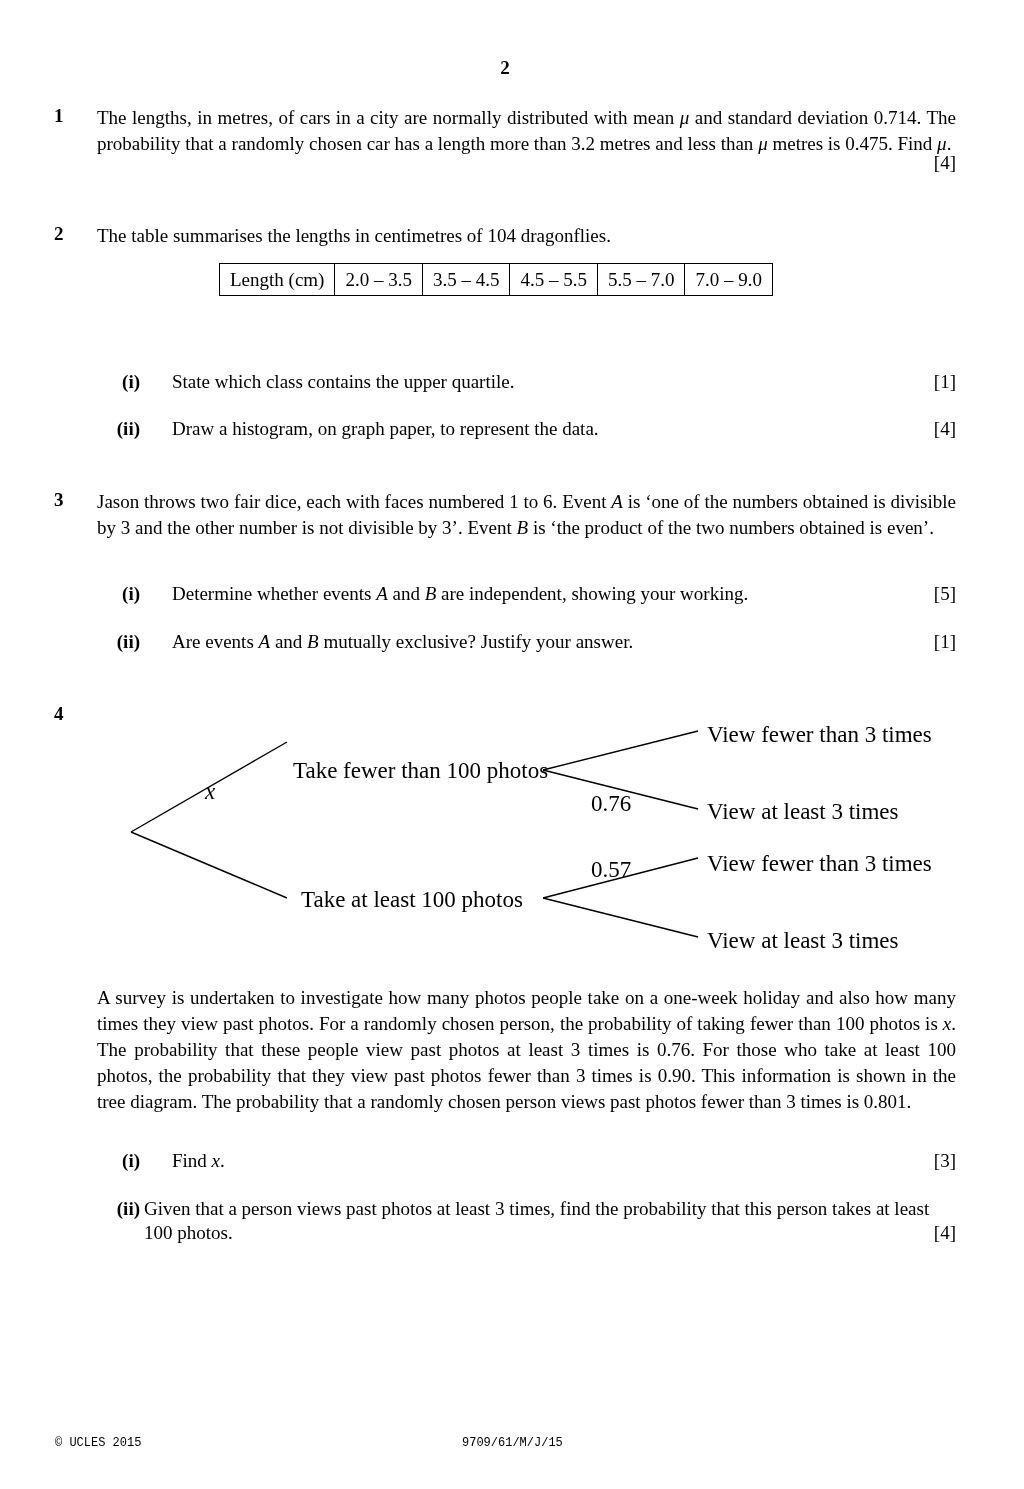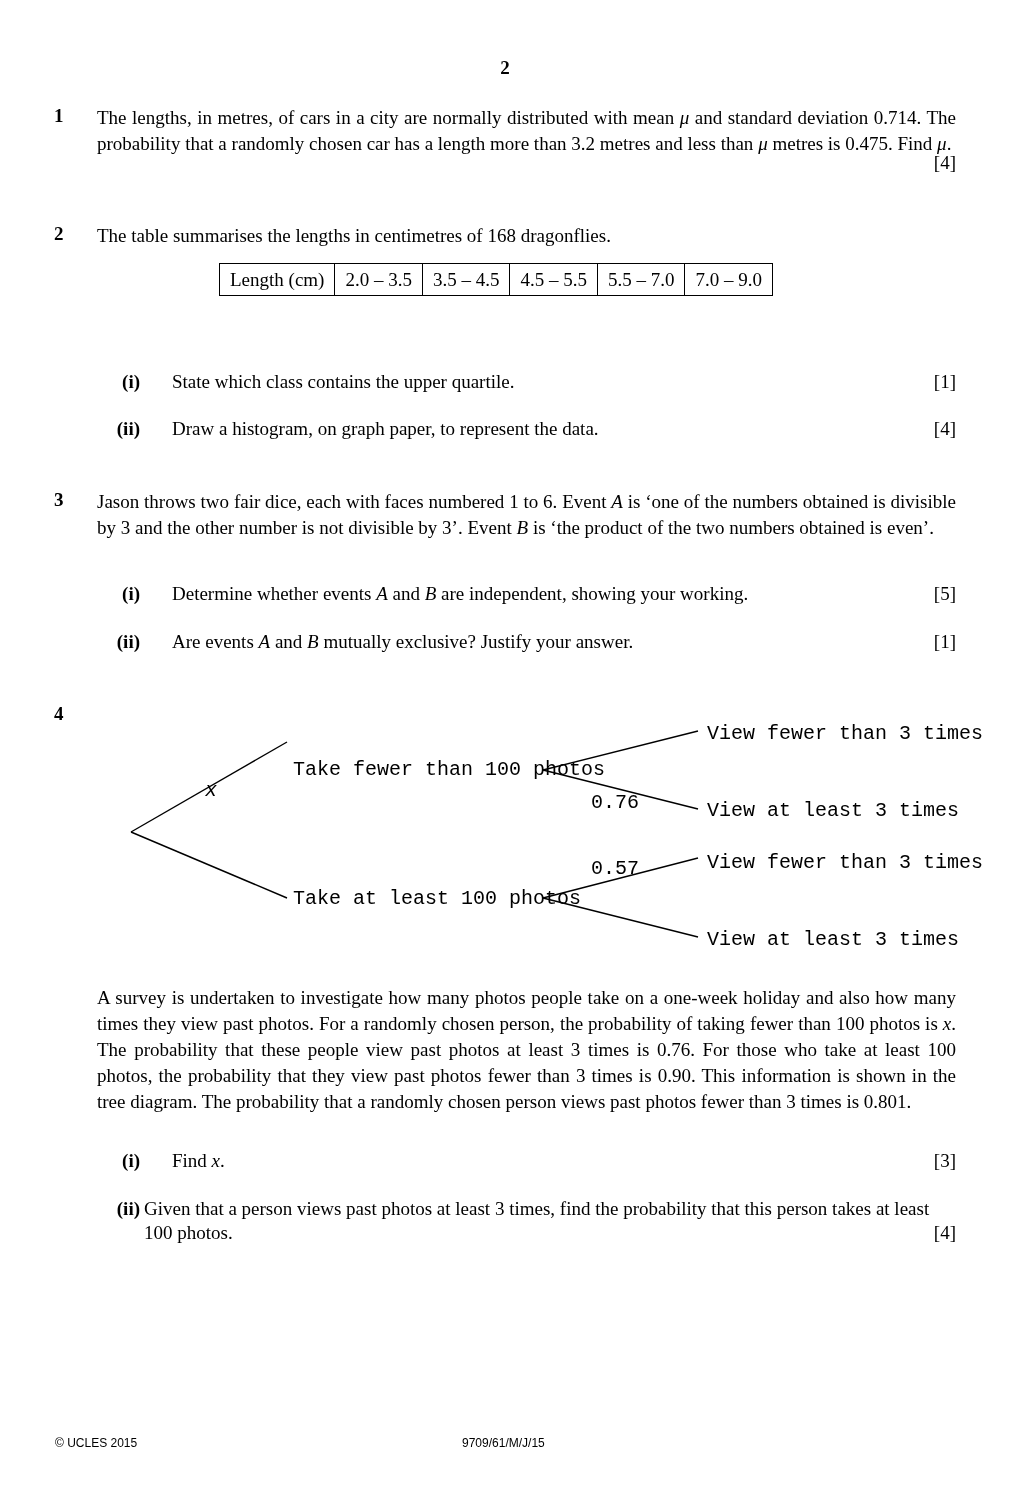"The table summarises the lengths" div.abs { text: 168 -> 104 }
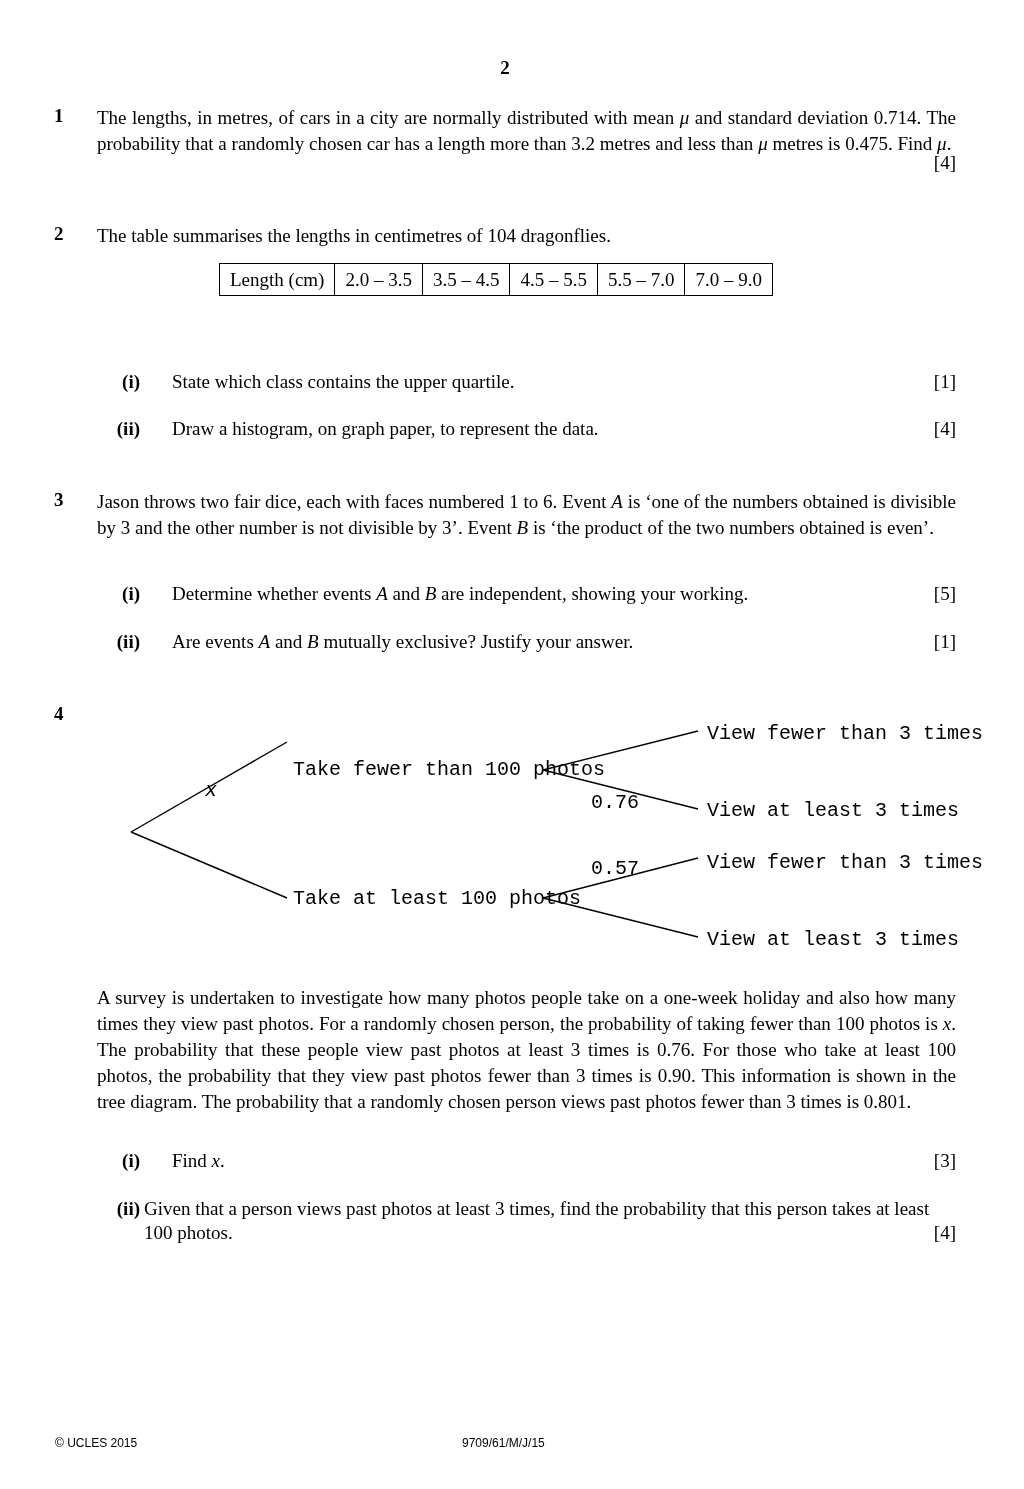"View fewer than 3 times" .tlabel { font-family: Liberation Mono, monospace -> none; font-size: 20px -> 23px }
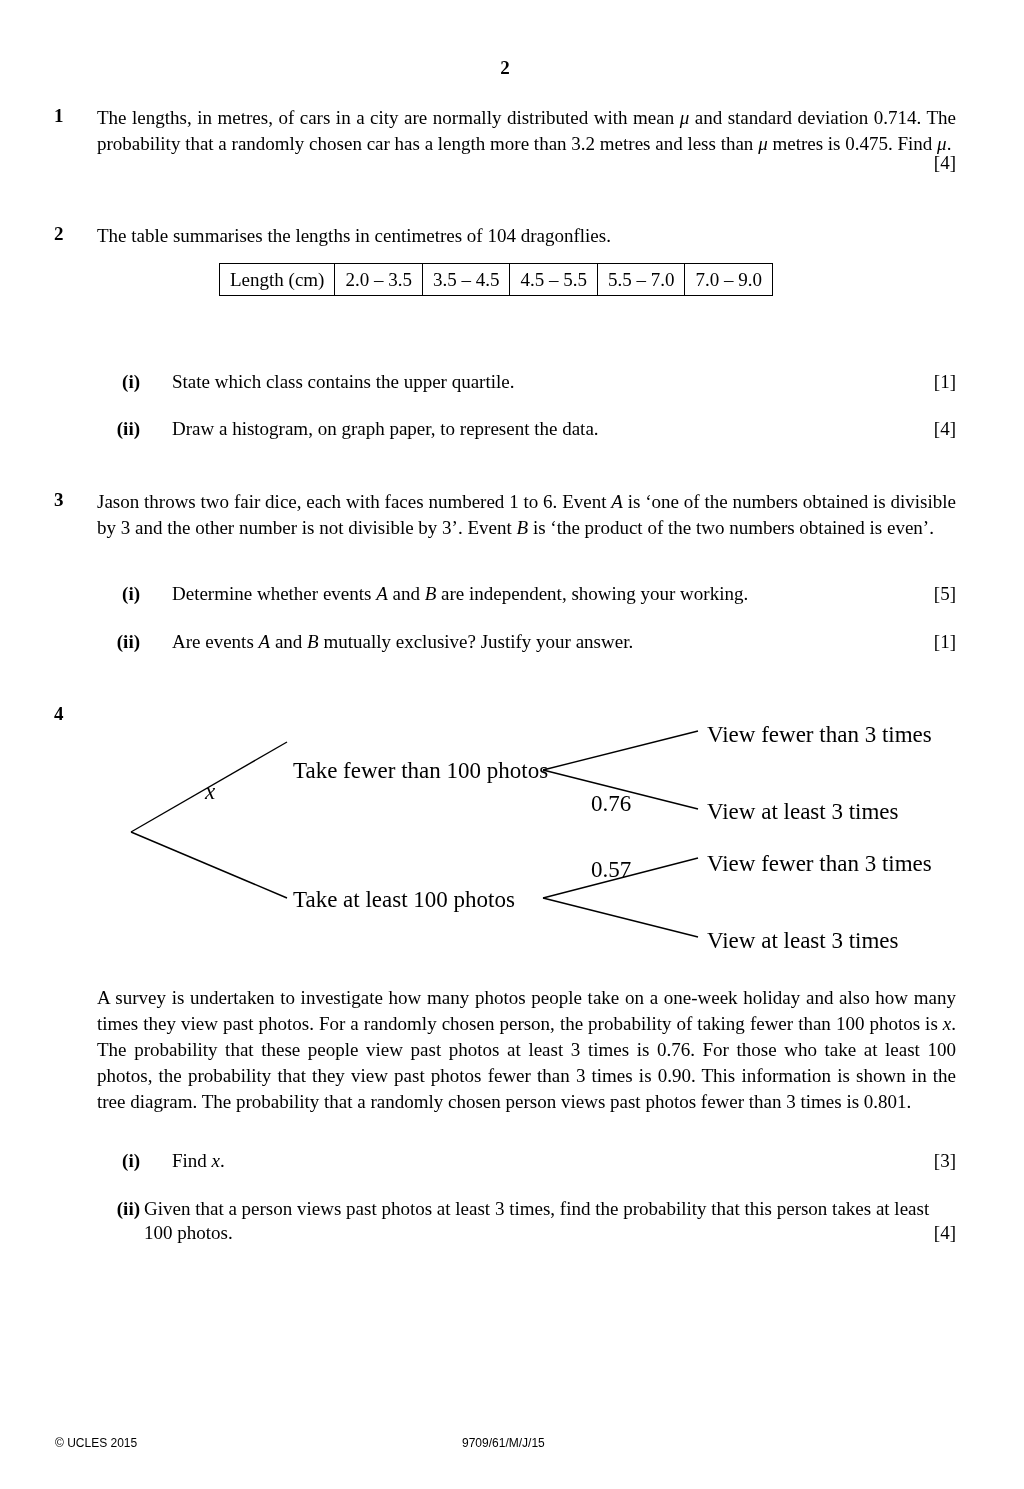"Take at least 100 photos" div.tlabel { left: 293px -> 301px }
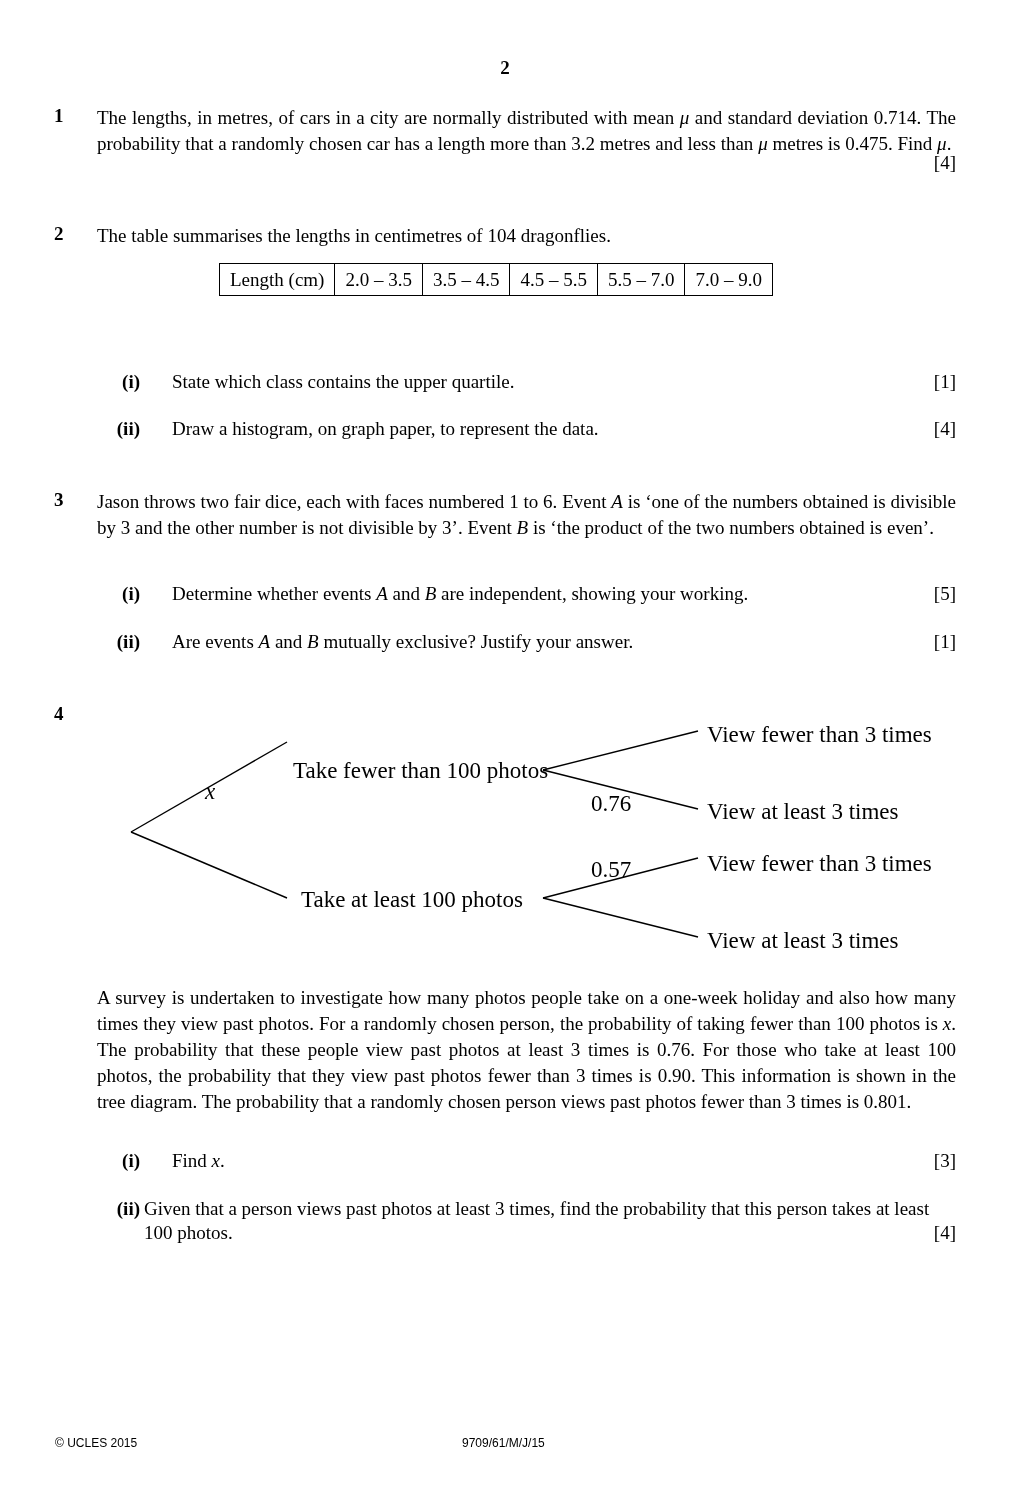"© UCLES 2015" .footer { font-family: Liberation Sans, sans-serif -> Liberation Mono, monospace }
